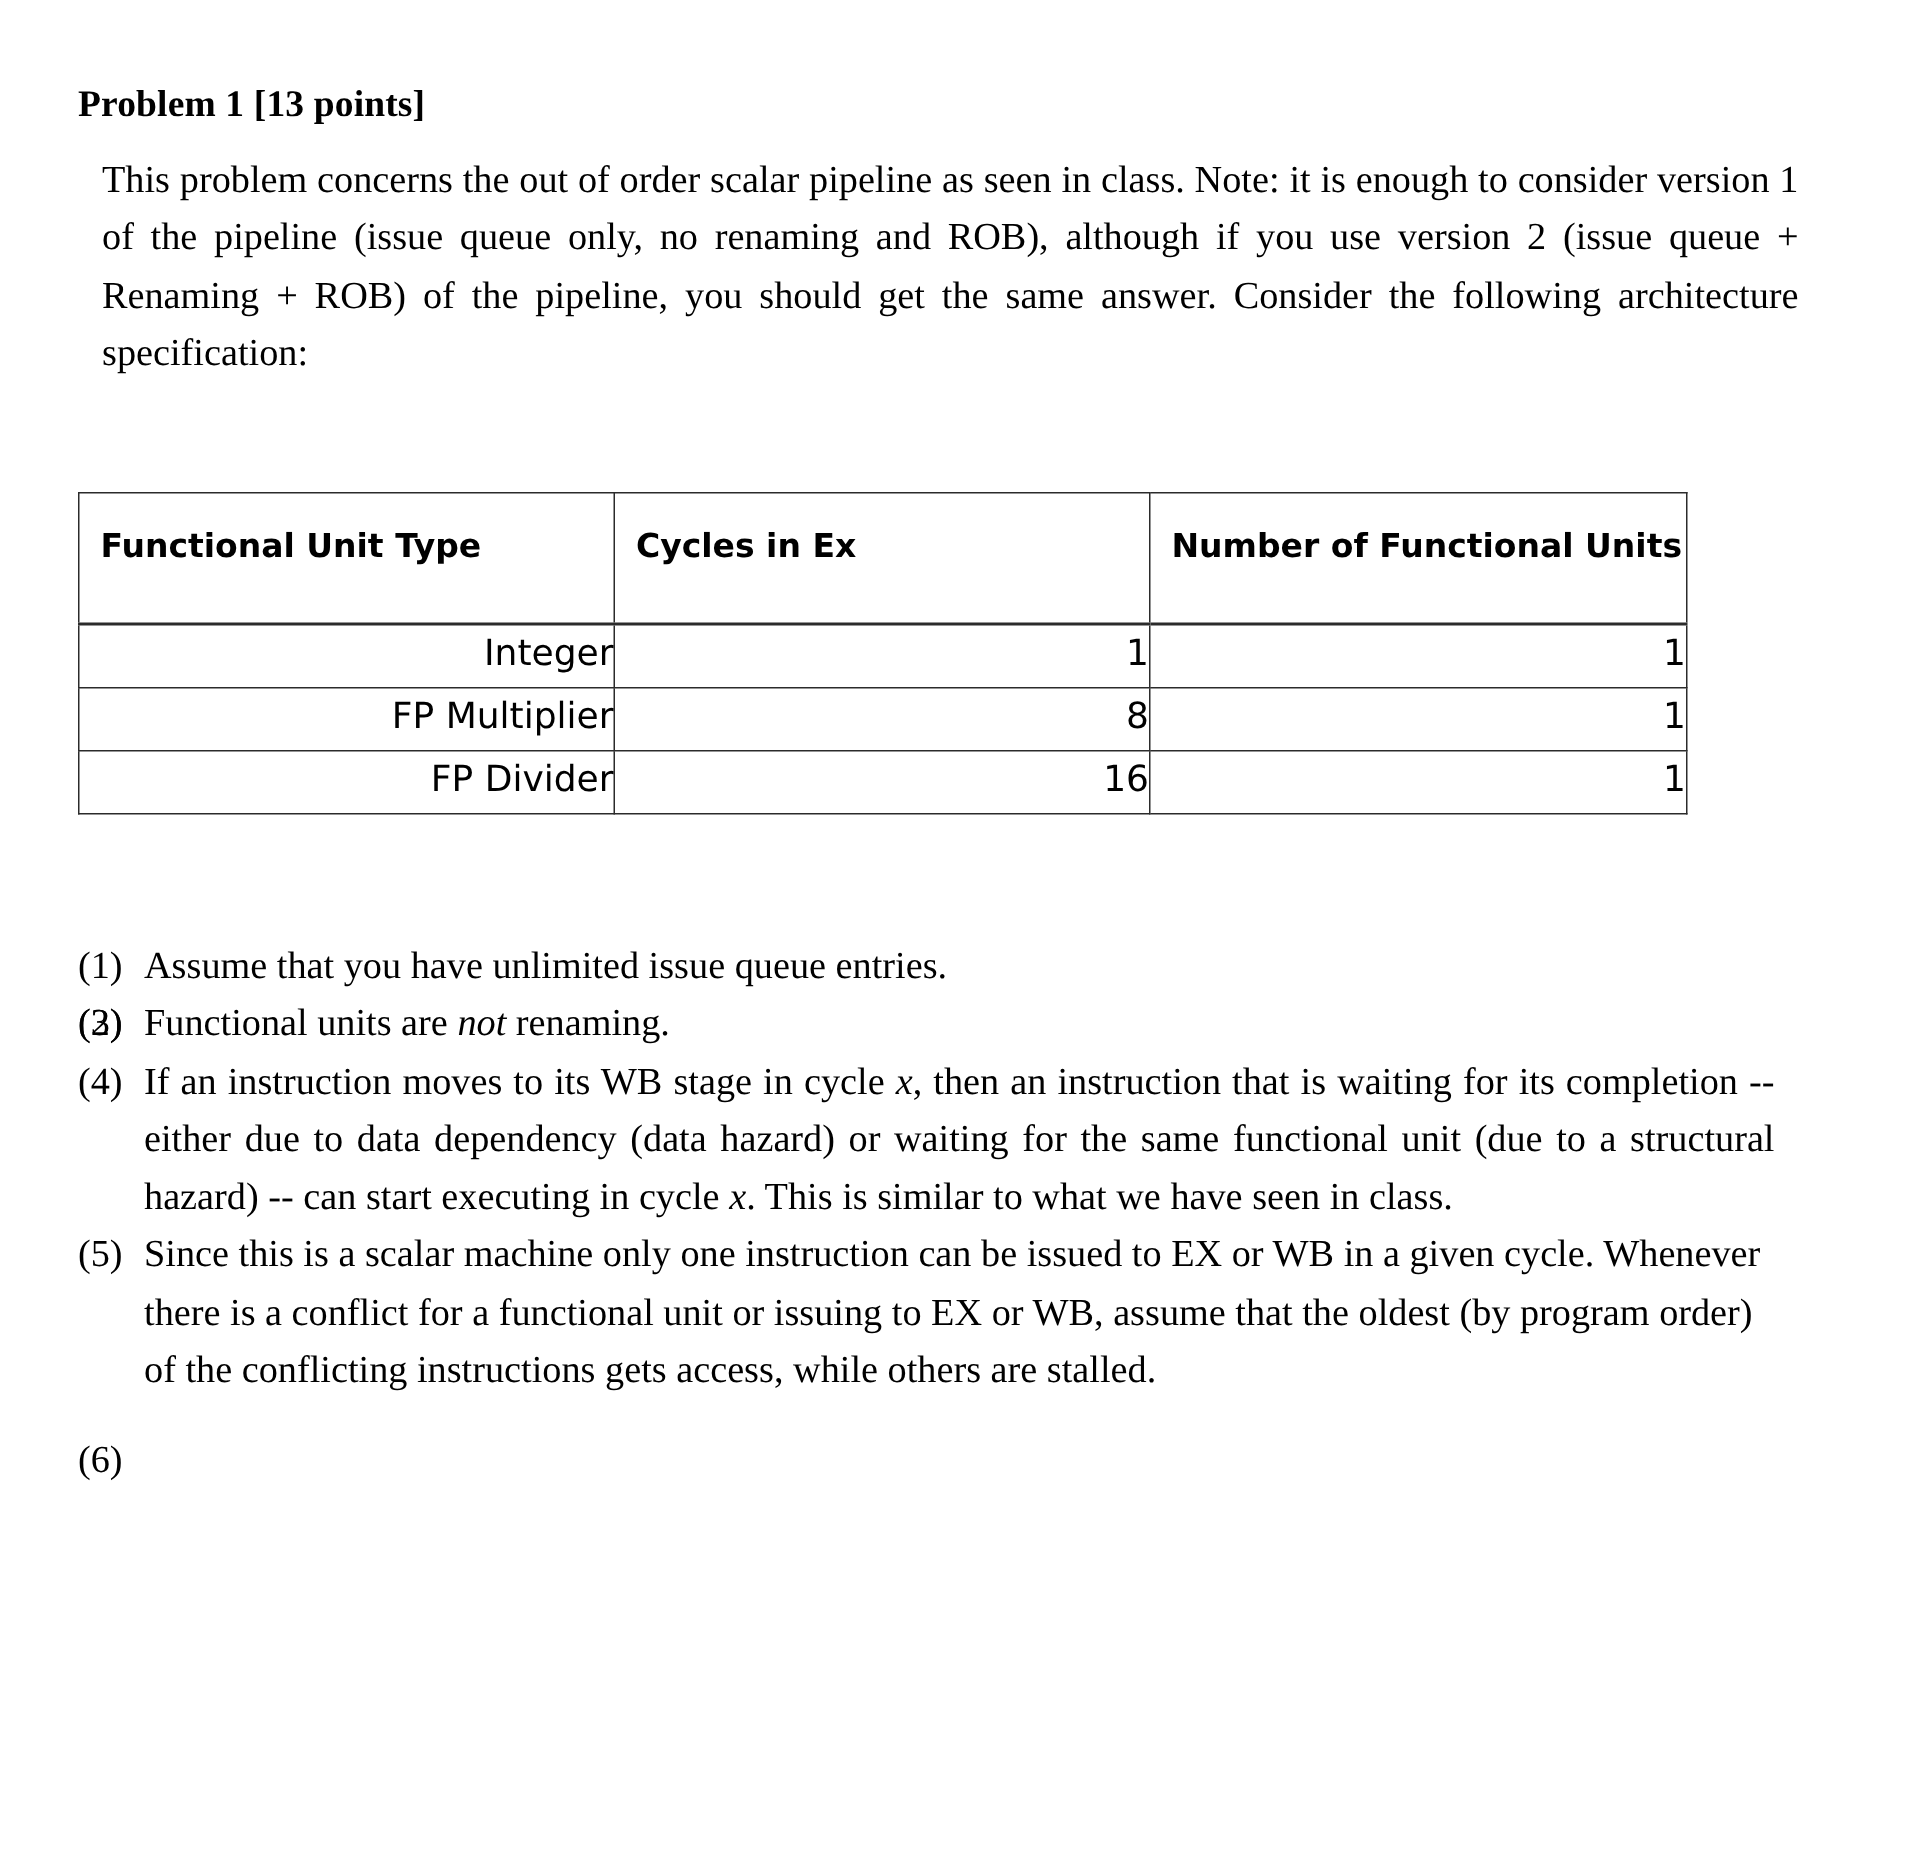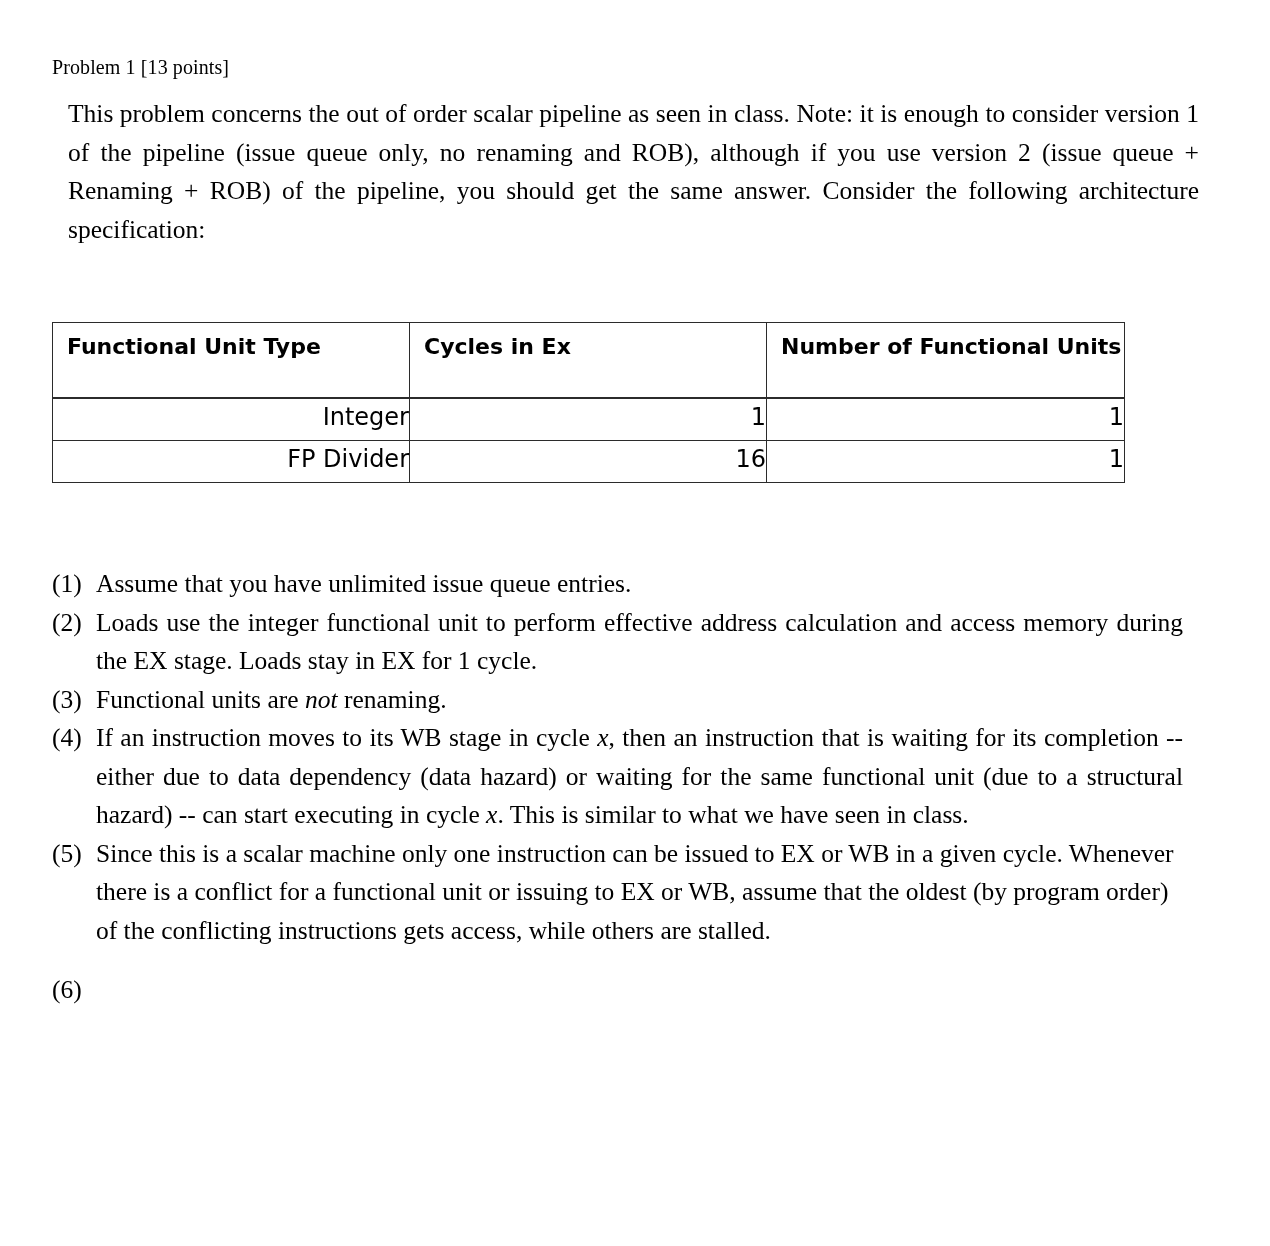"Problem 1 [13 points]" .problem-title { font-size: 20px -> 25px; font-weight: normal -> bold }
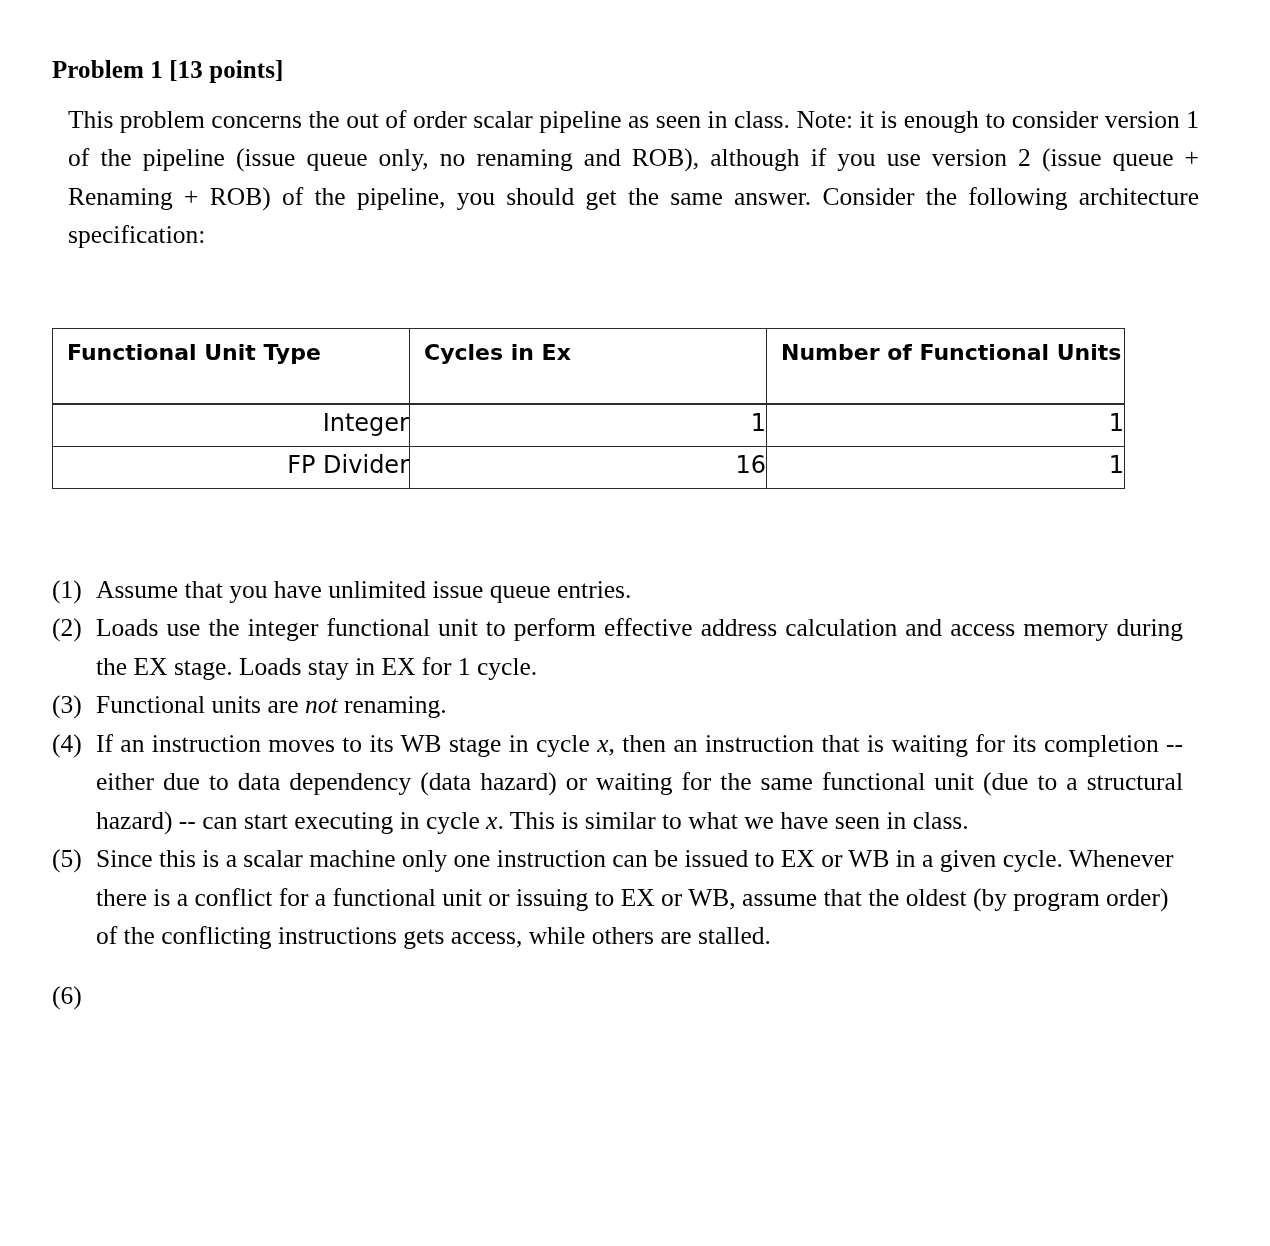"Functional Unit Type" table.spec-table th, table.spec-table td { padding: 8px 0 4px 14px -> 20px 0 4px 14px }
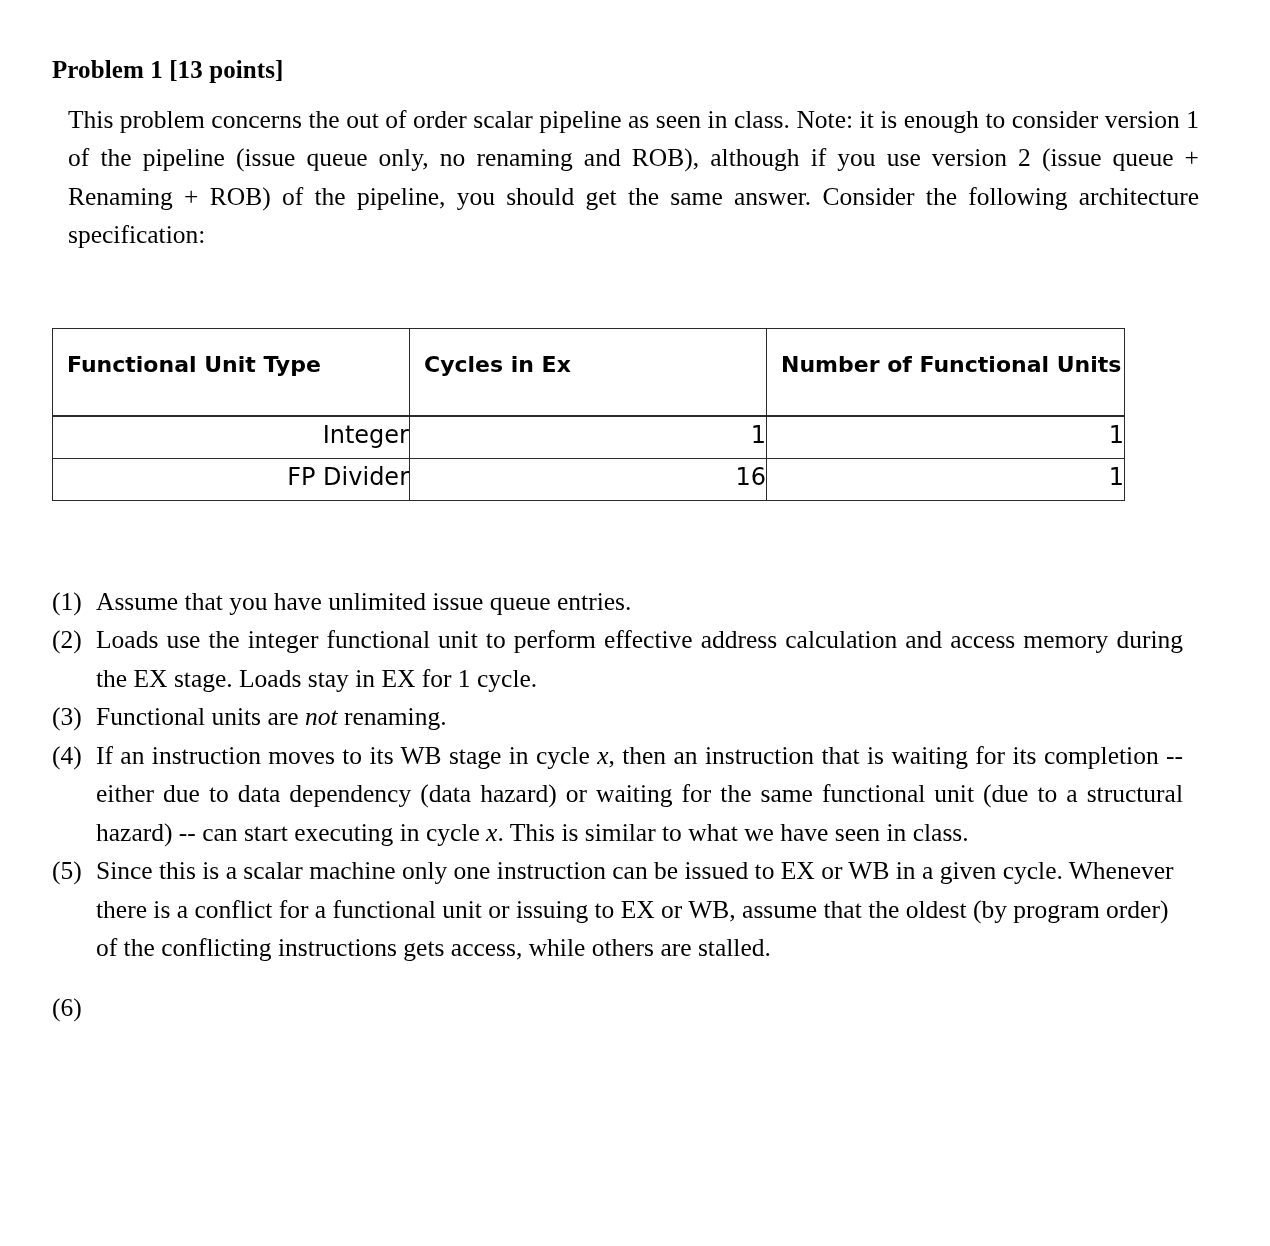"FP Multiplier" tr { html: none -> <tr> <td>FP Multiplier</td> <td>8</td> <td>1</td> </tr> }
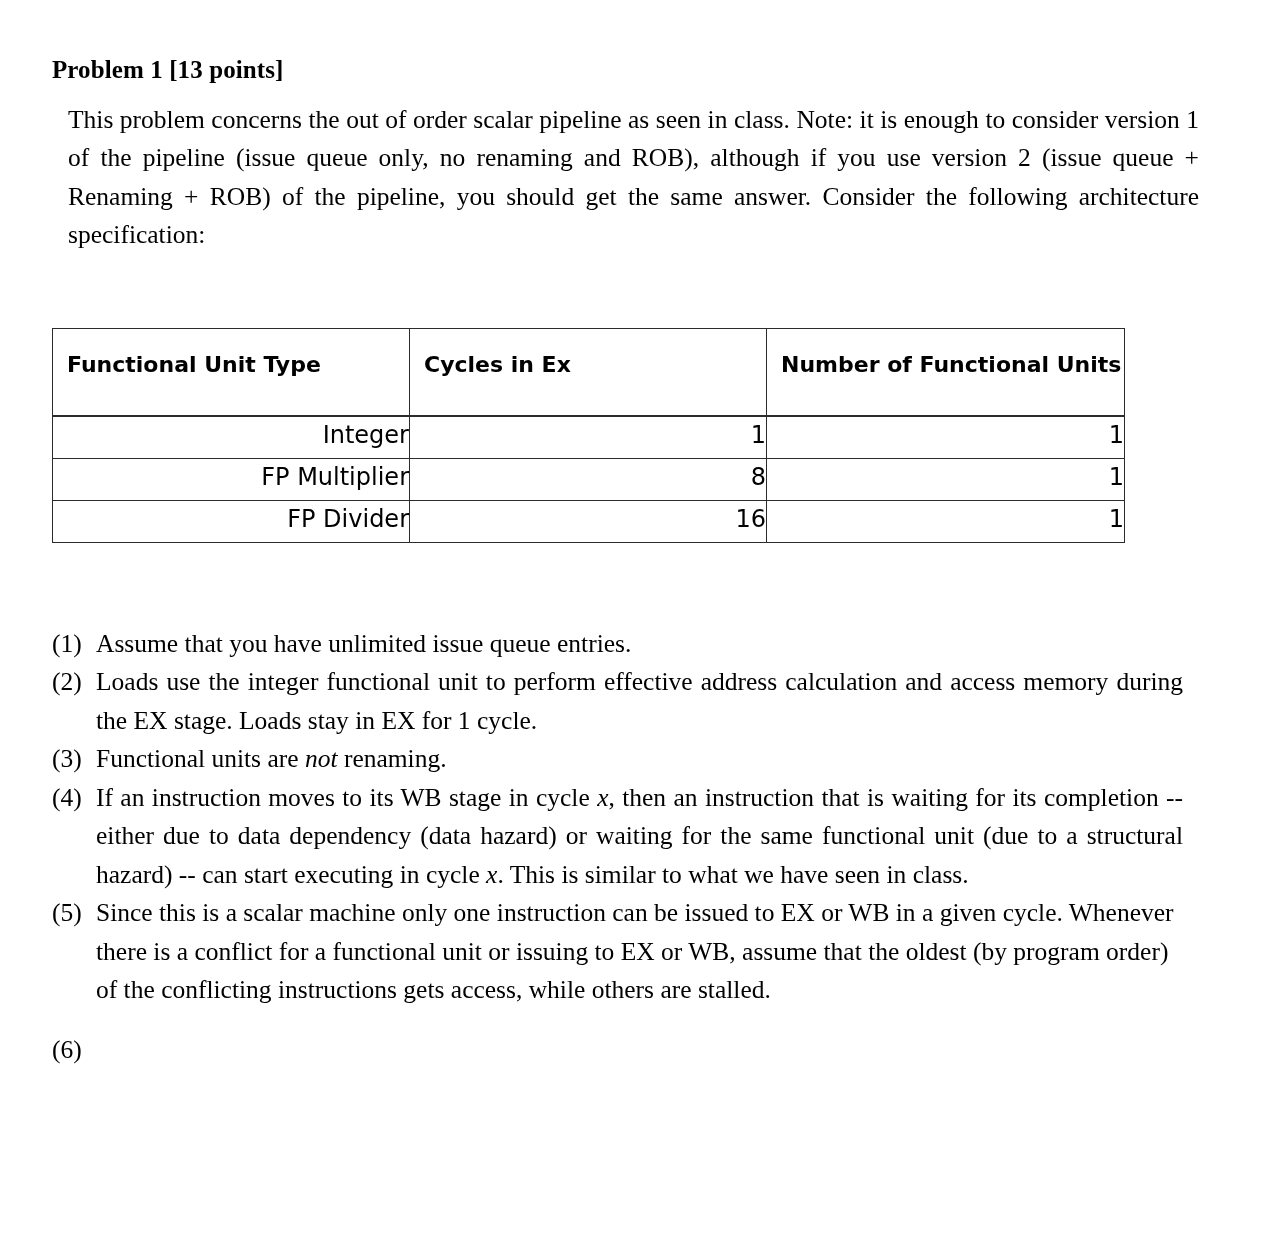"Loads use the integer functional" span { html: <span>Loads use the integer functional unit to perform effective address calculation and access memory during the EX stage. Loads stay in EX for 1 cycle.</span> -> none }
